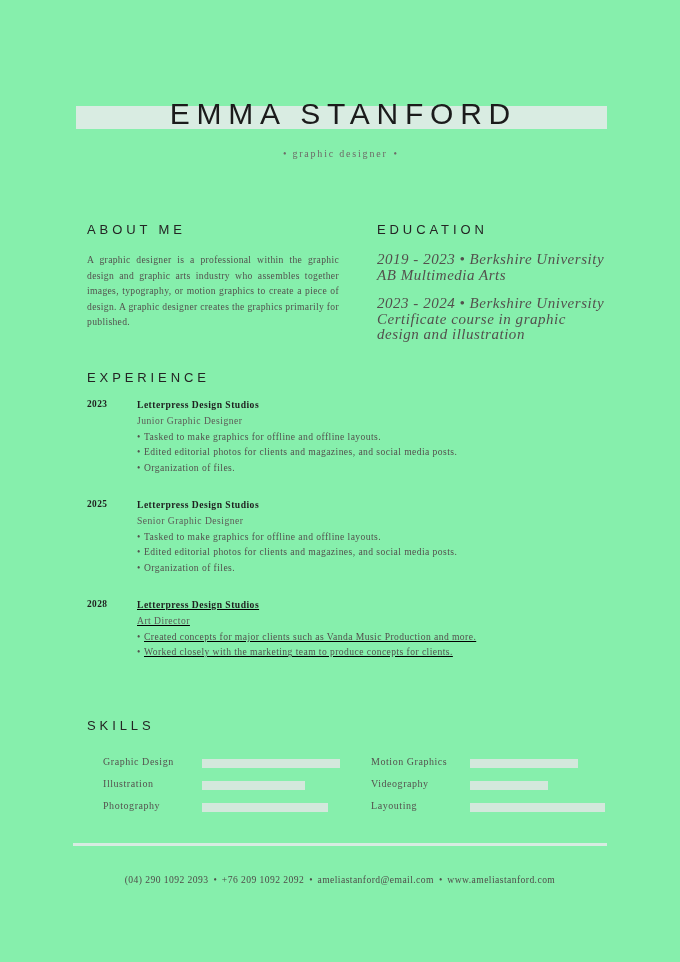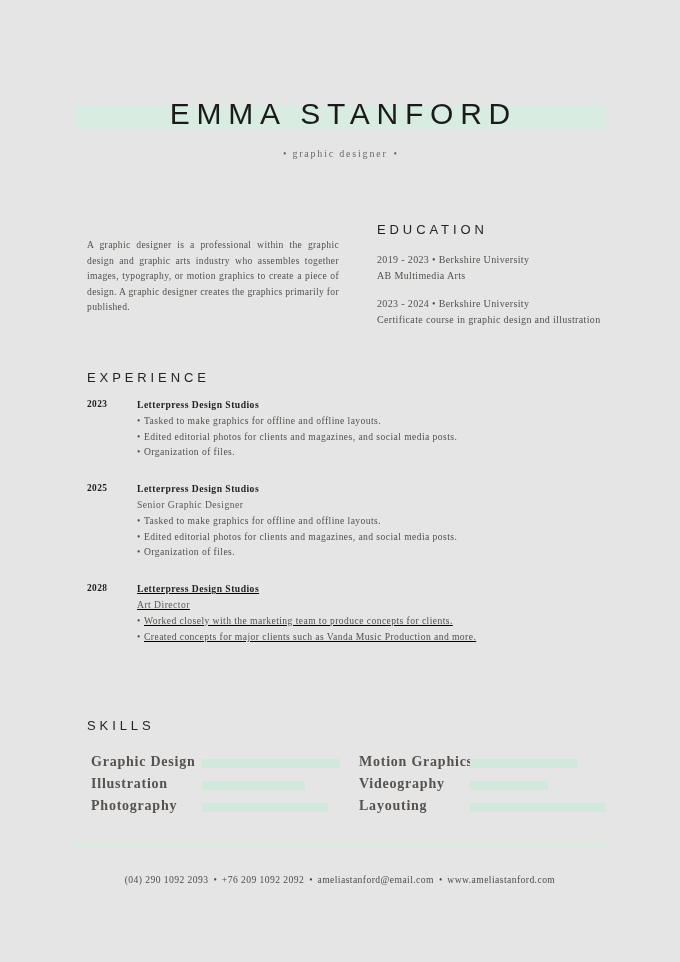"EMMA STANFORD" div { background: #e5e5e5 -> #86efac }
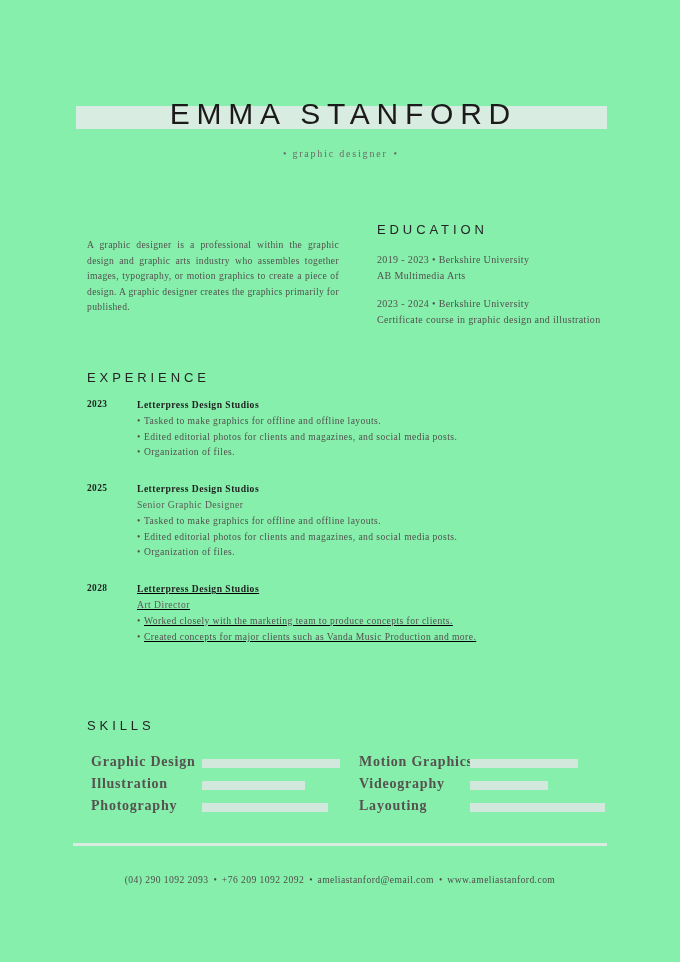"ABOUT ME" div.section-heading { html: none -> <div>ABOUT ME</div> }
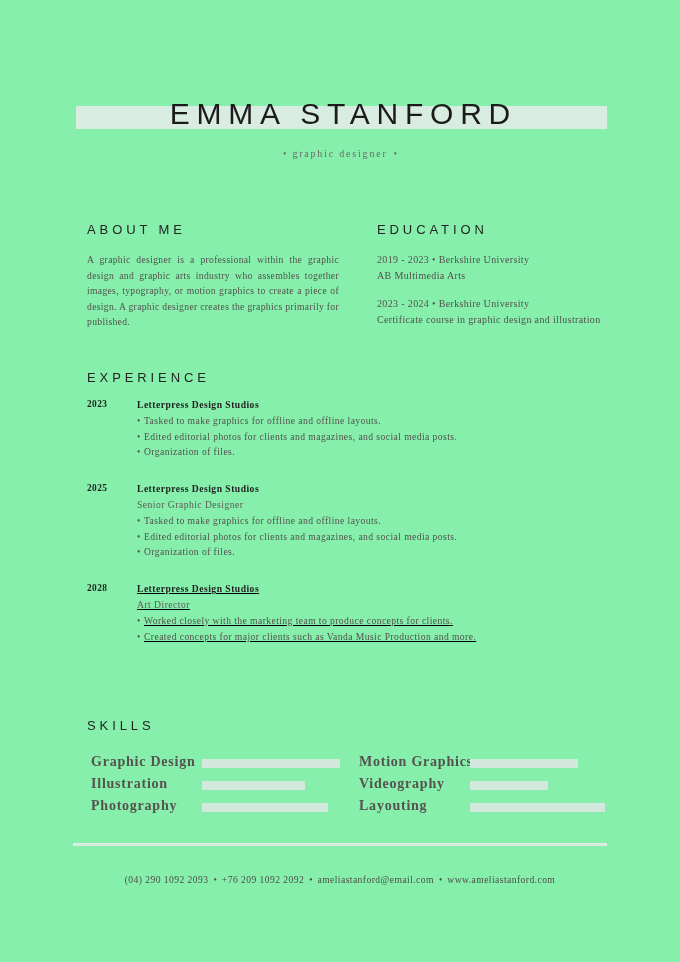"2019 - 2023 • Berkshire" .edu-item { font-size: 10px -> 15px; font-style: none -> italic }
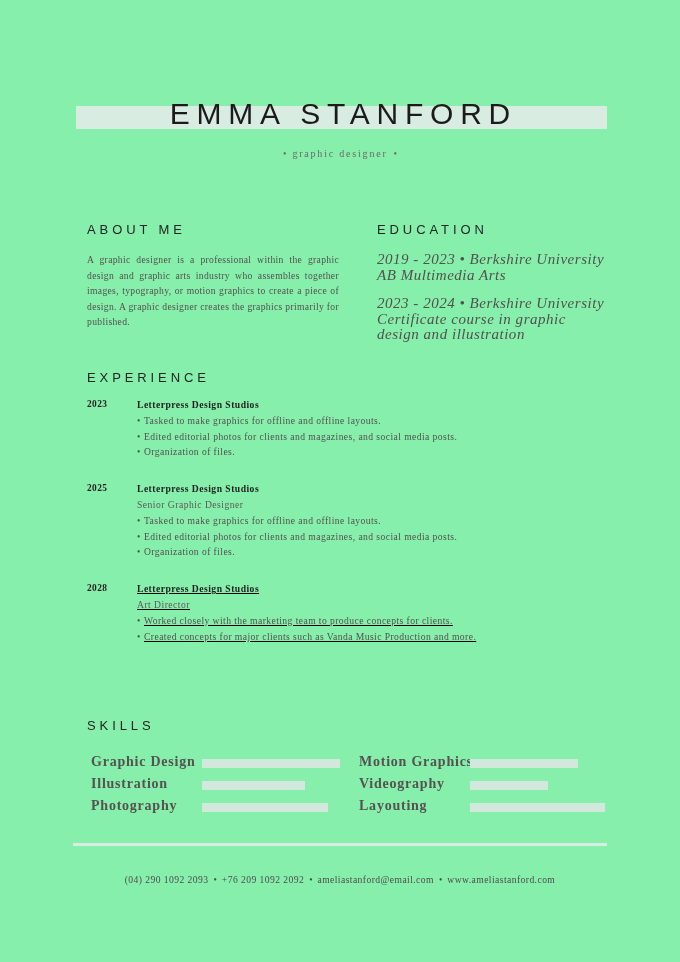"Junior Graphic Designer" div.exp-role { html: none -> <div>Junior Graphic Designer</div> }
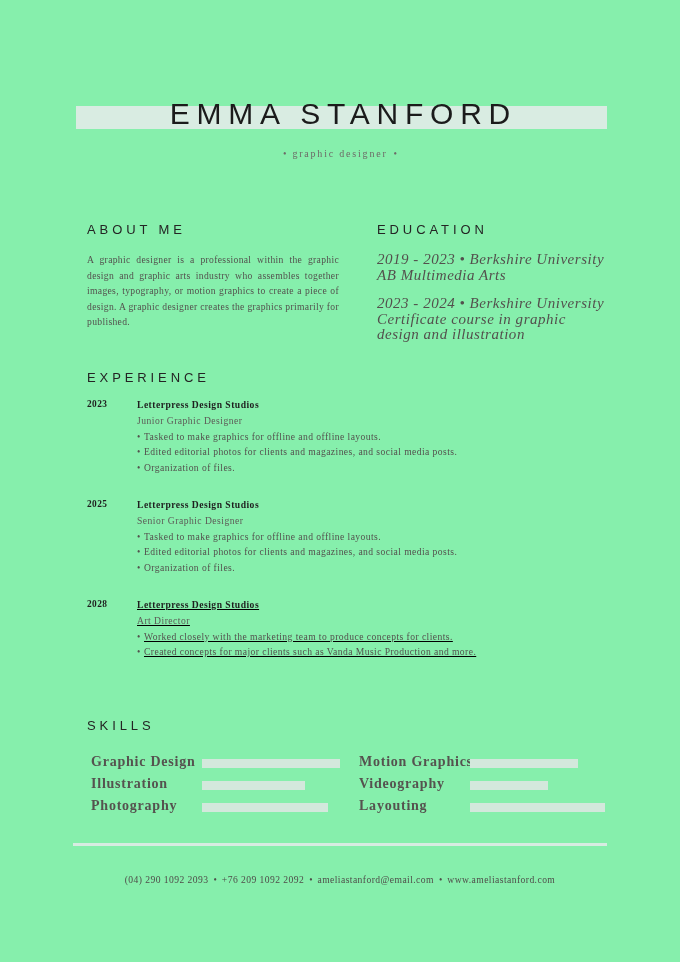"• Worked closely with the" li { order: before "• Created concepts for major" -> after "• Created concepts for major" }
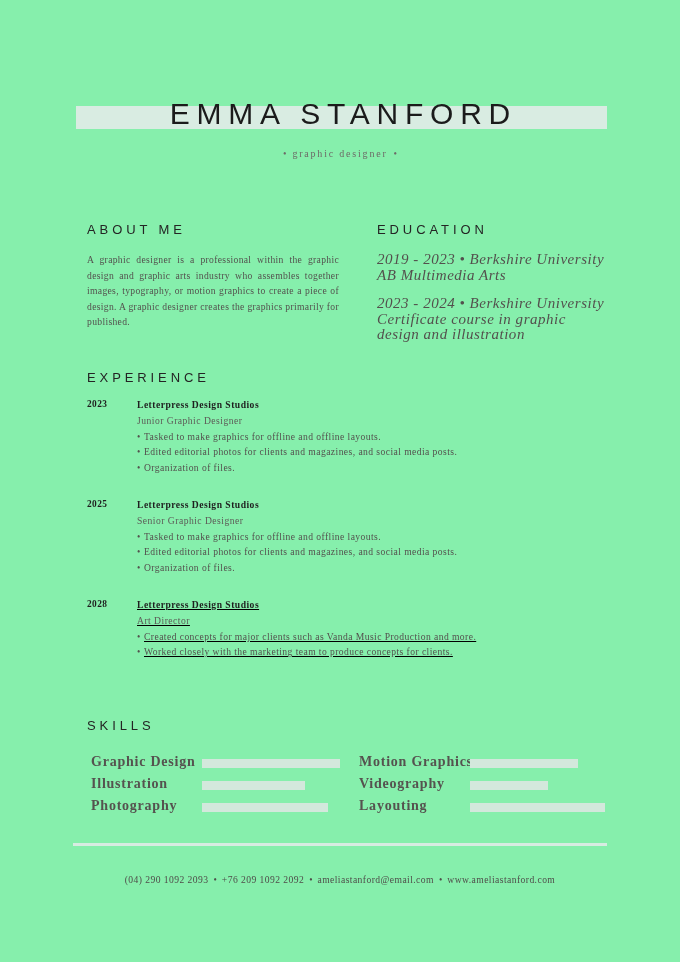"Graphic Design" .skill-label { font-size: 14px -> 10px; font-weight: bold -> none; left: 4px -> 16px }
